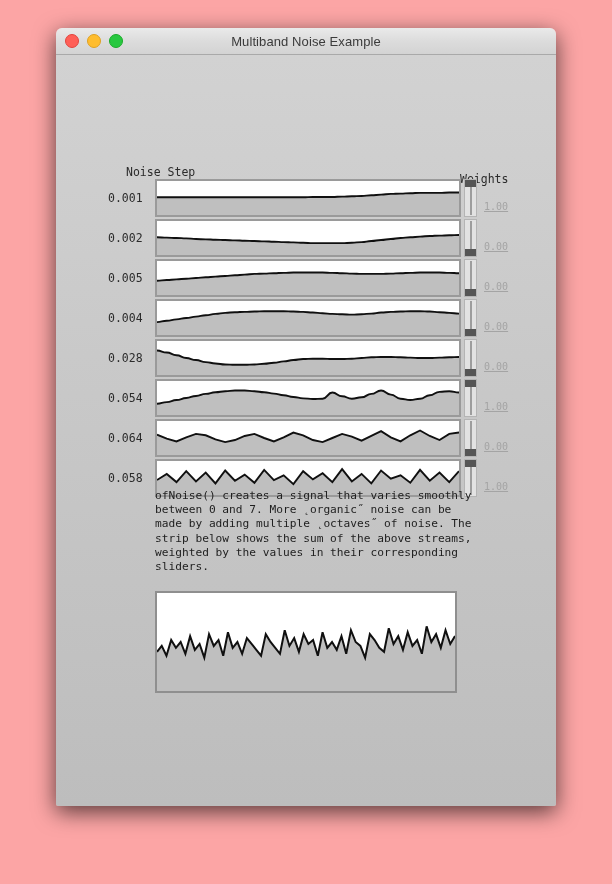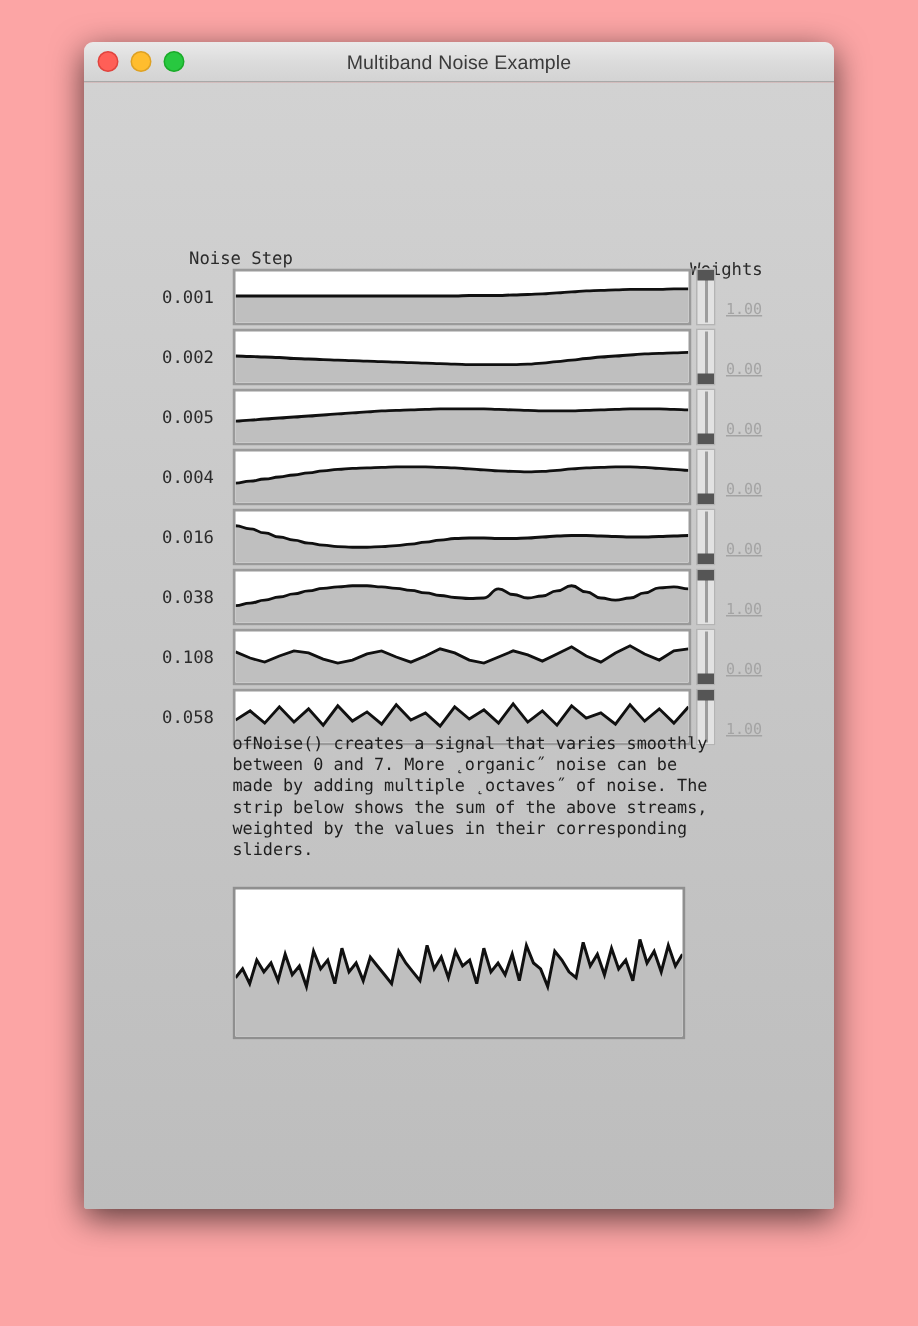"0.016" div.band-label { text: 0.016 -> 0.028 }
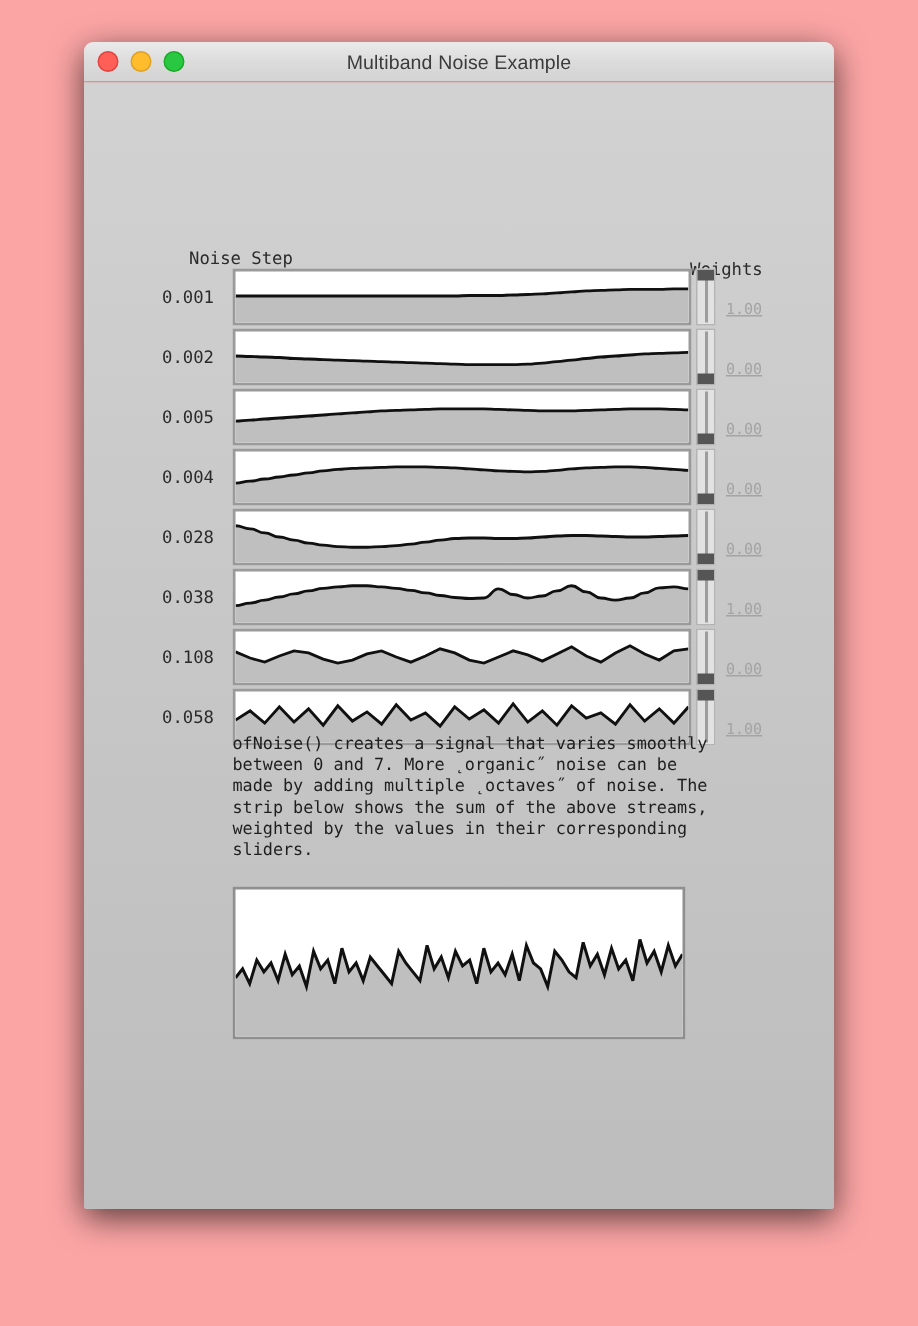"0.038" div.band-label { text: 0.038 -> 0.054 }
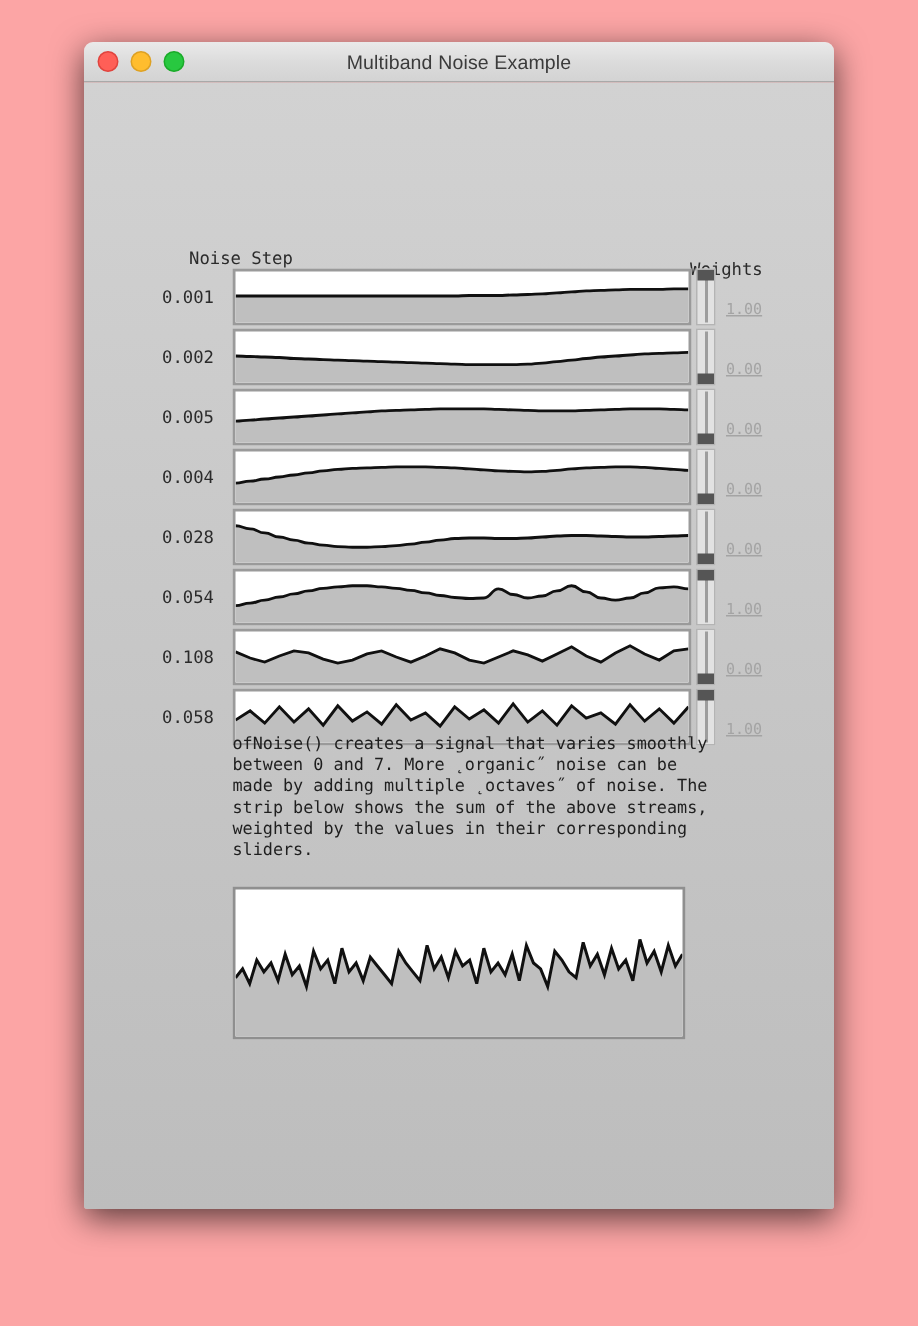"0.108" div.band-label { text: 0.108 -> 0.064 }
